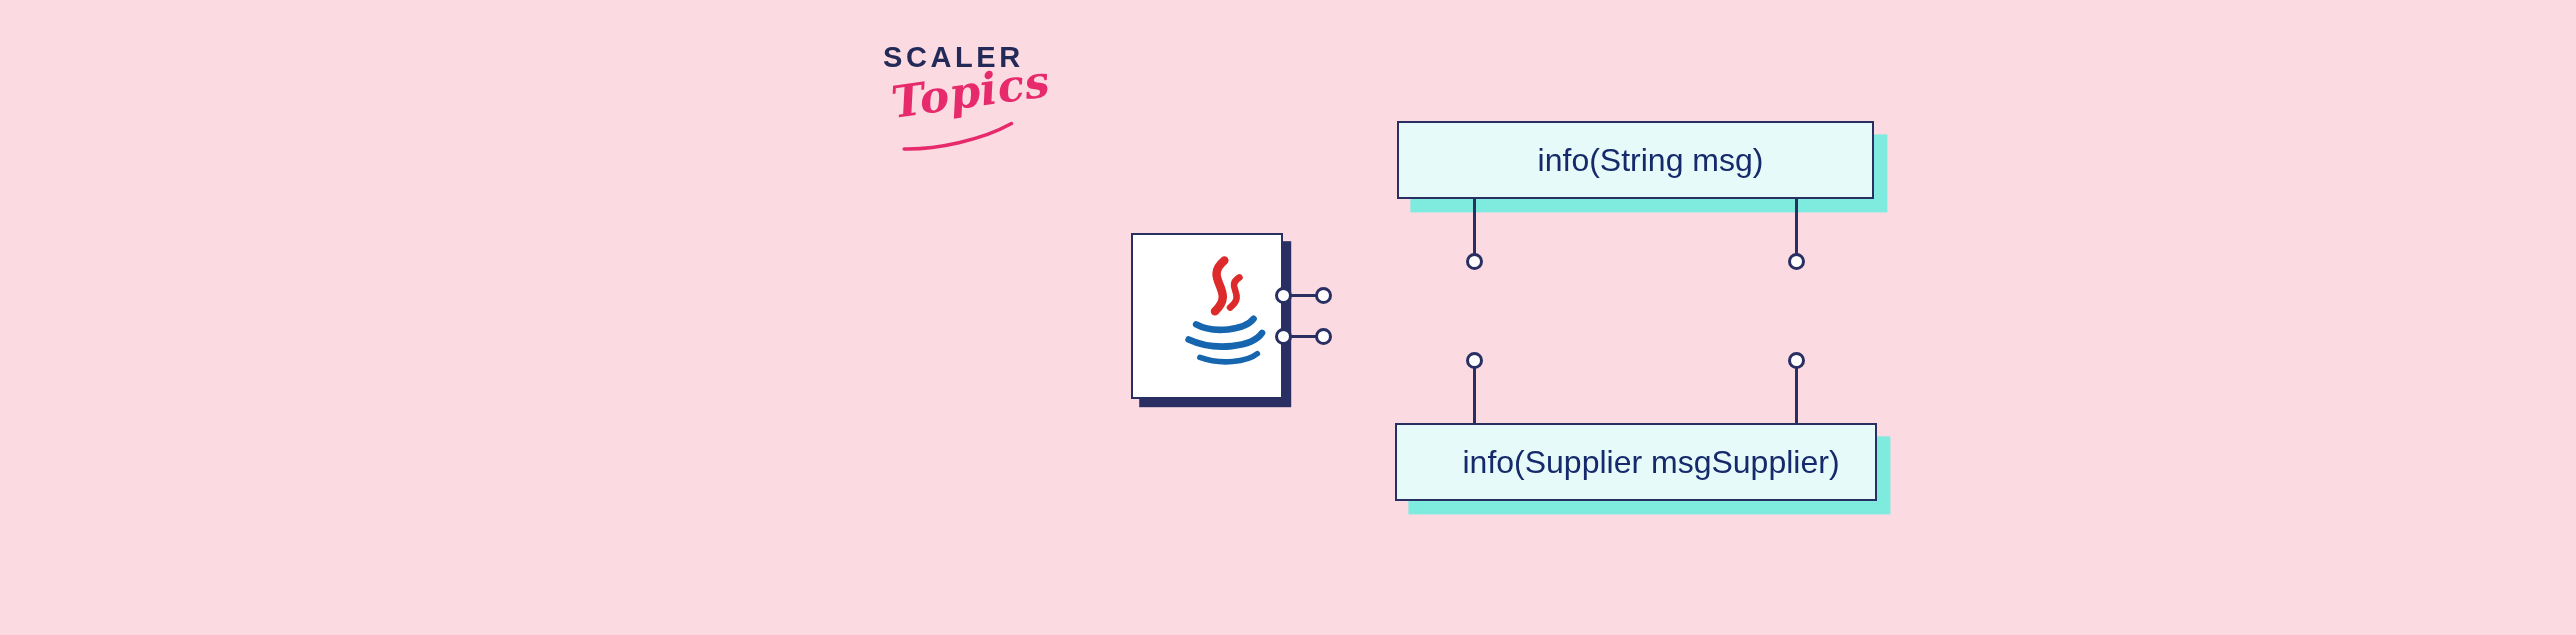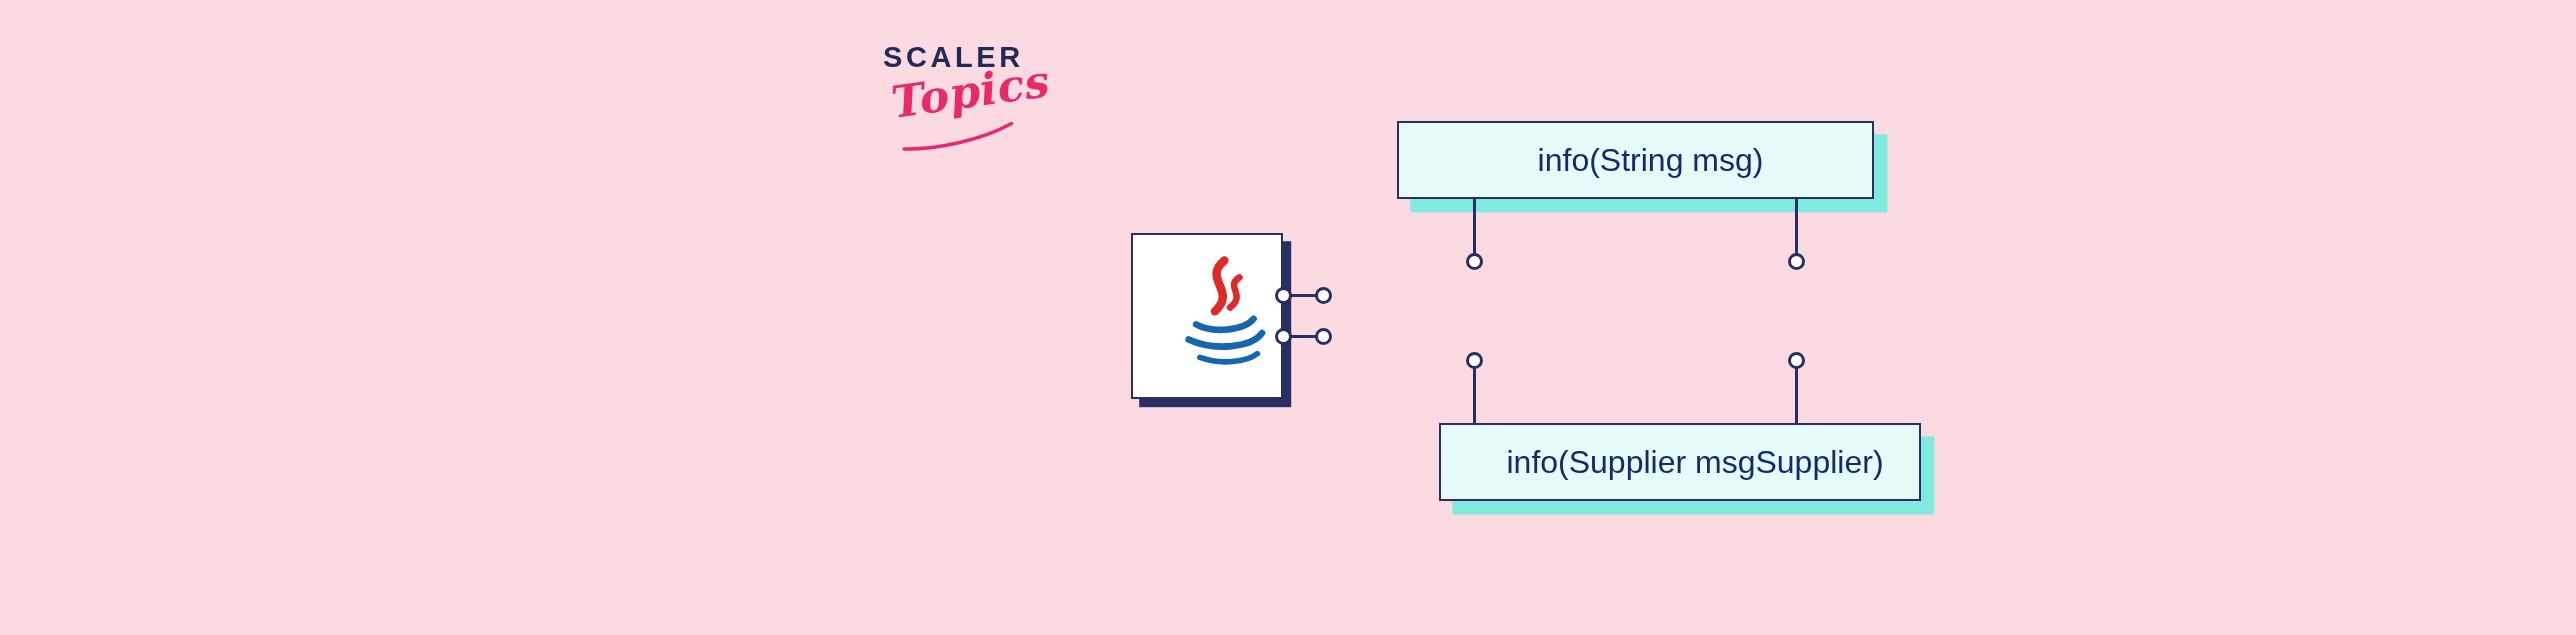"info(Supplier msgSupplier)" .method-bottom { margin-left: 44px -> none }
